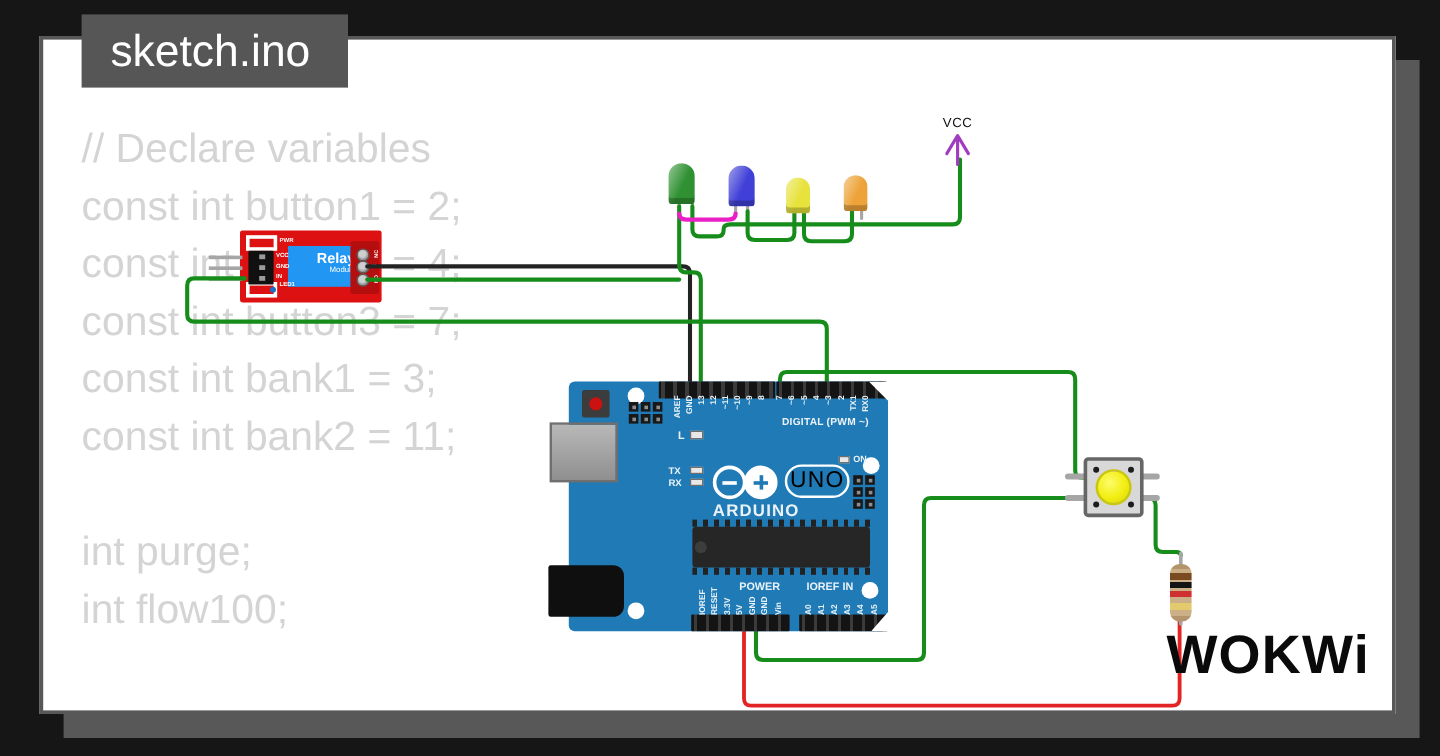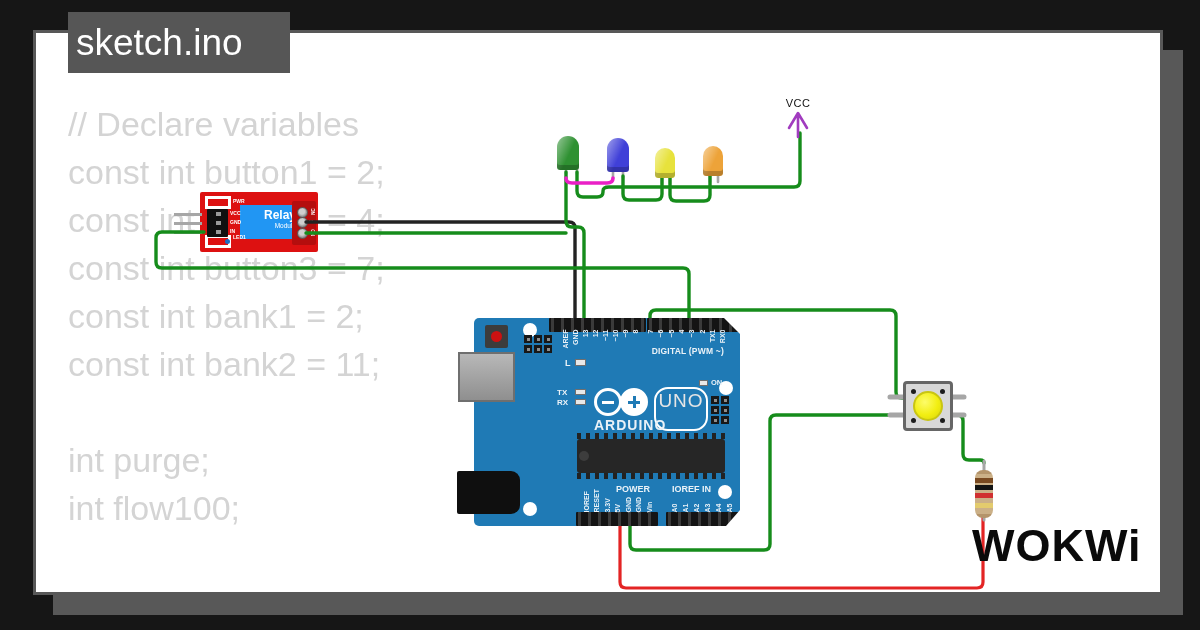"sketch.ino" #title-box span { padding-left: 8px -> 24px }
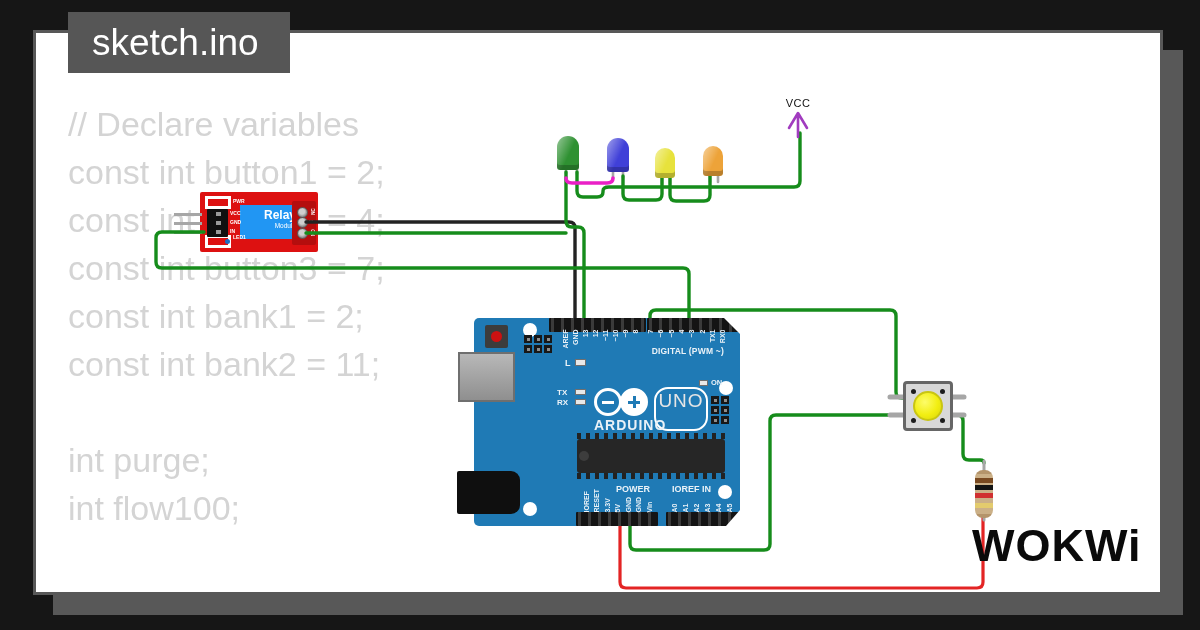"const int bank1 = 2;" div.code-line { text: 2 -> 3 }
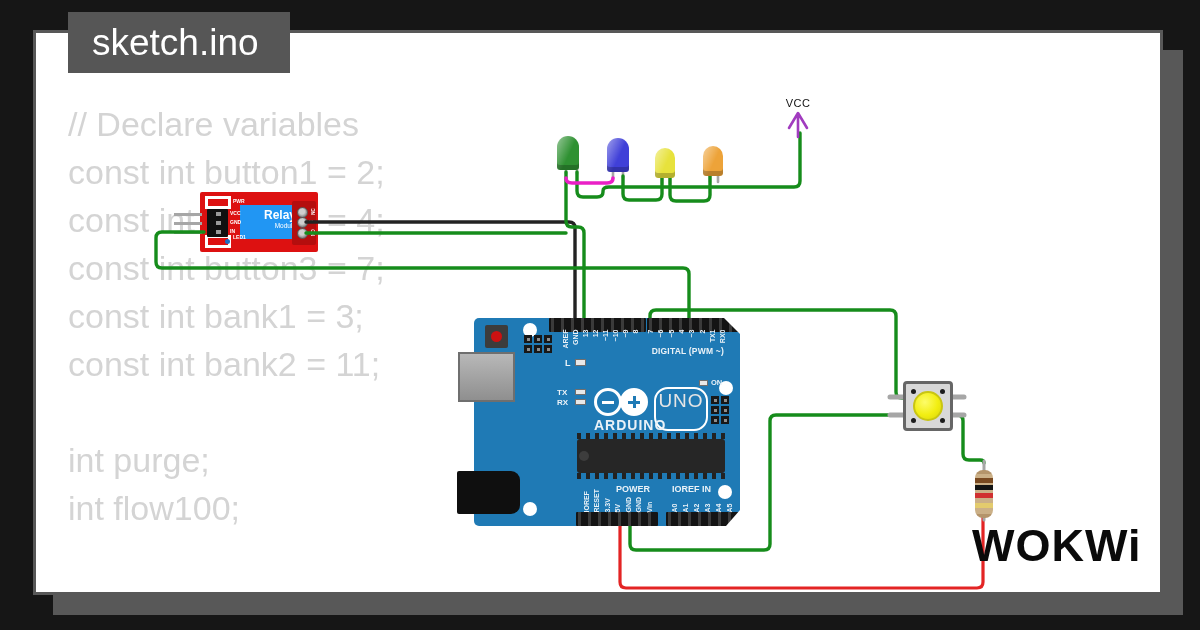"UNO" div.abs { color: #e5e5e5 -> #000000; height: 44px -> 28px }
